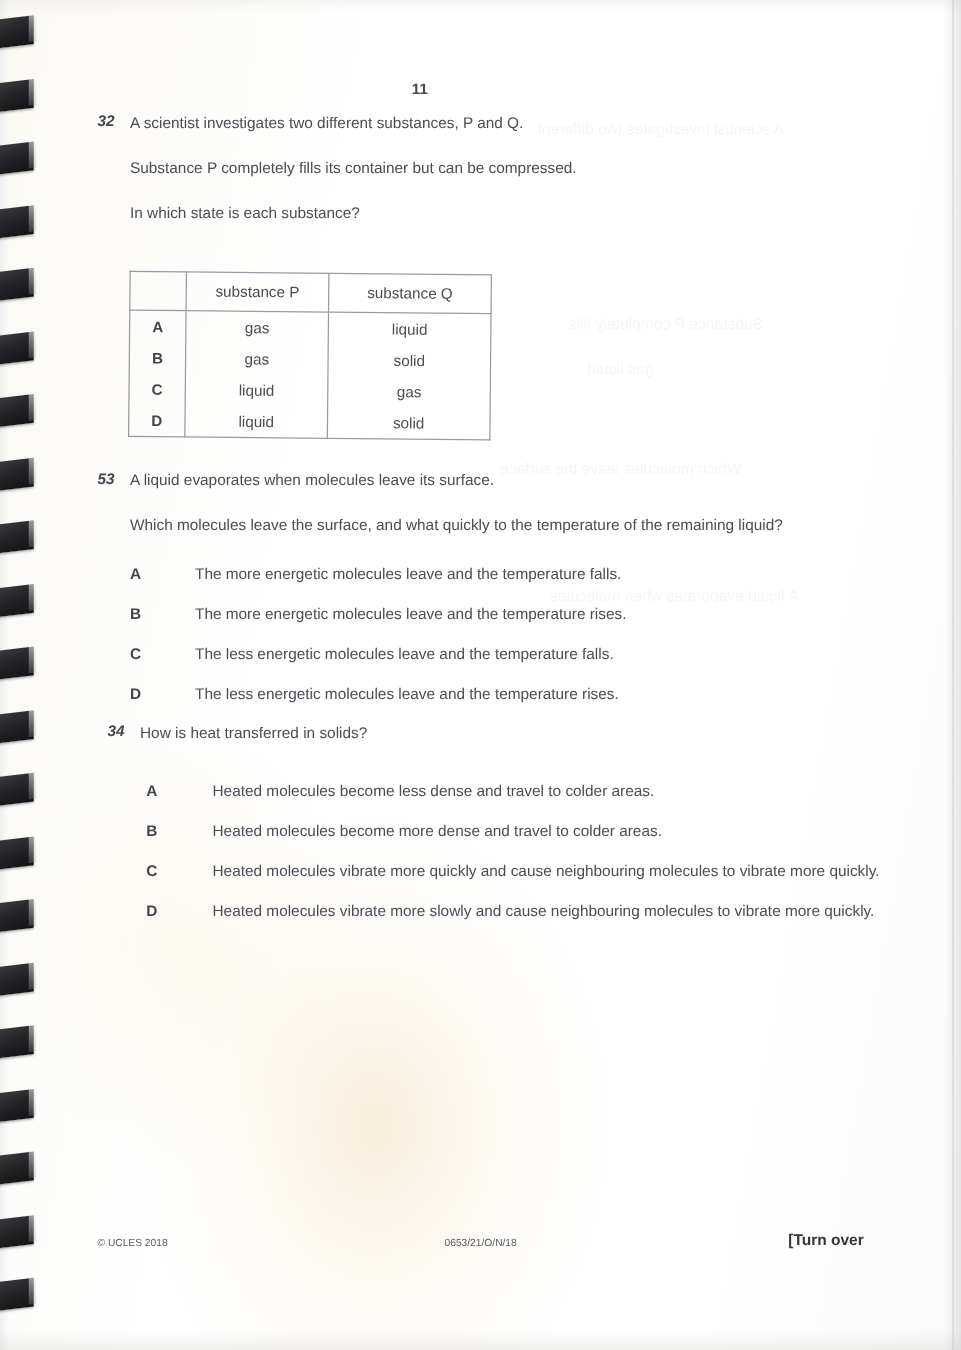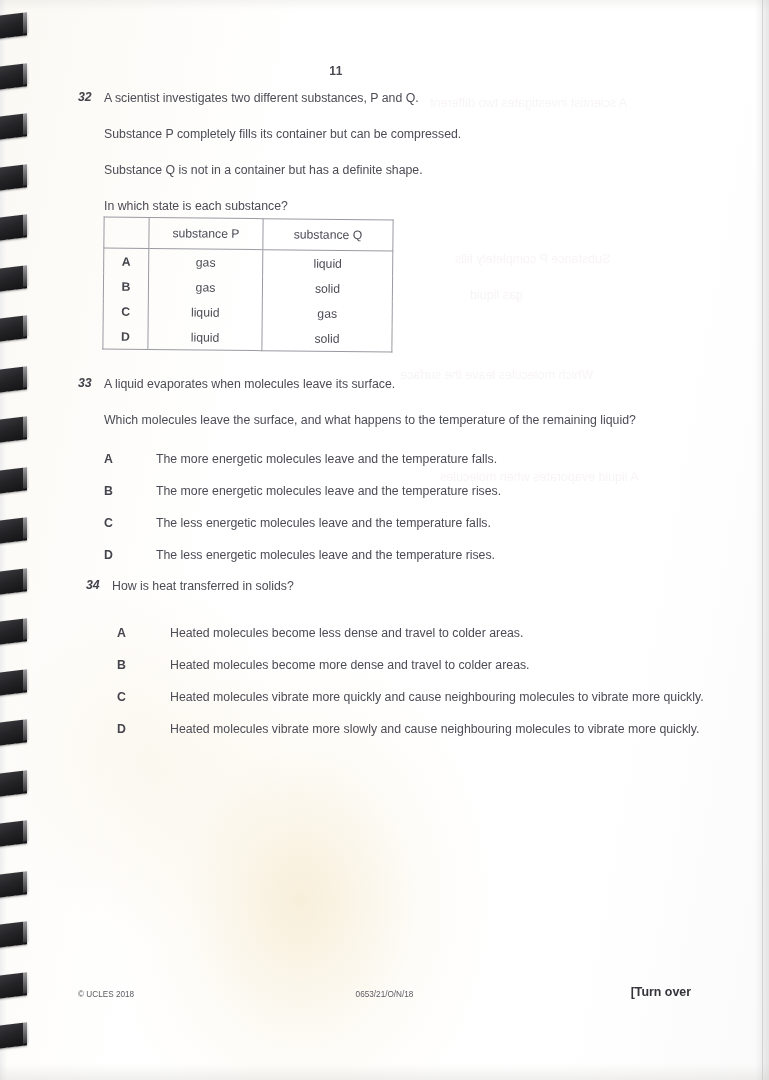"Substance Q is not in" div.qtext { html: <div>Substance Q is not in a container but has a definite shape.</div> -> none }
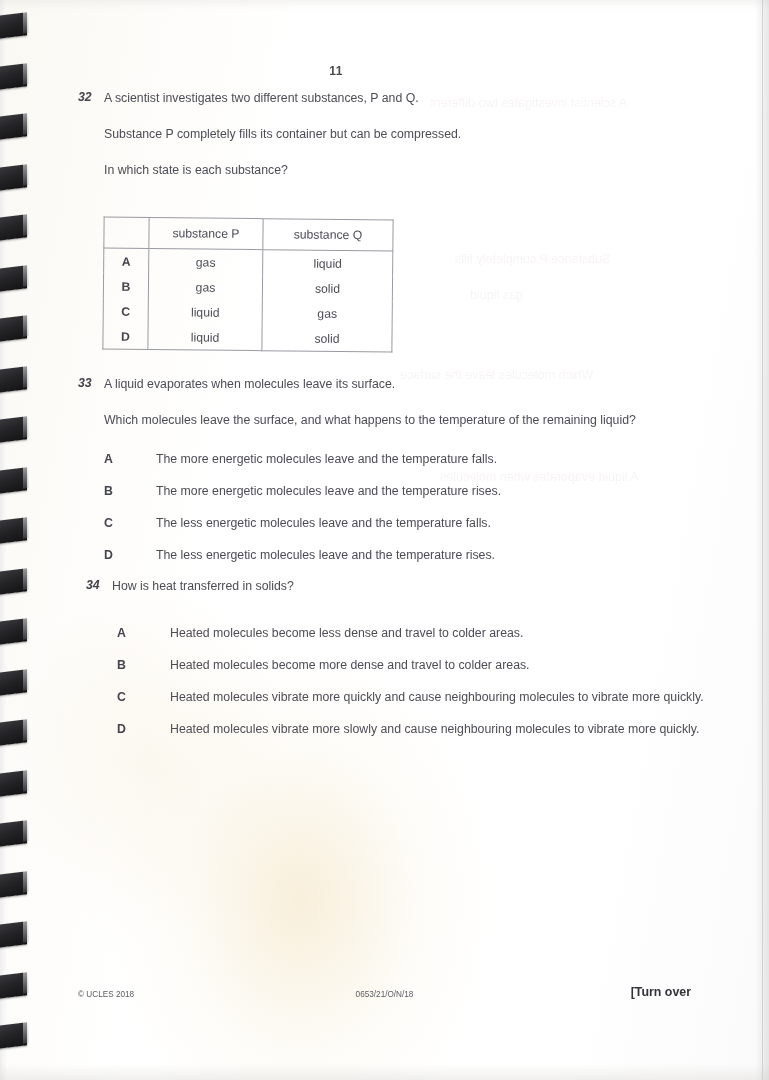"33" div.qnum { text: 33 -> 53 }
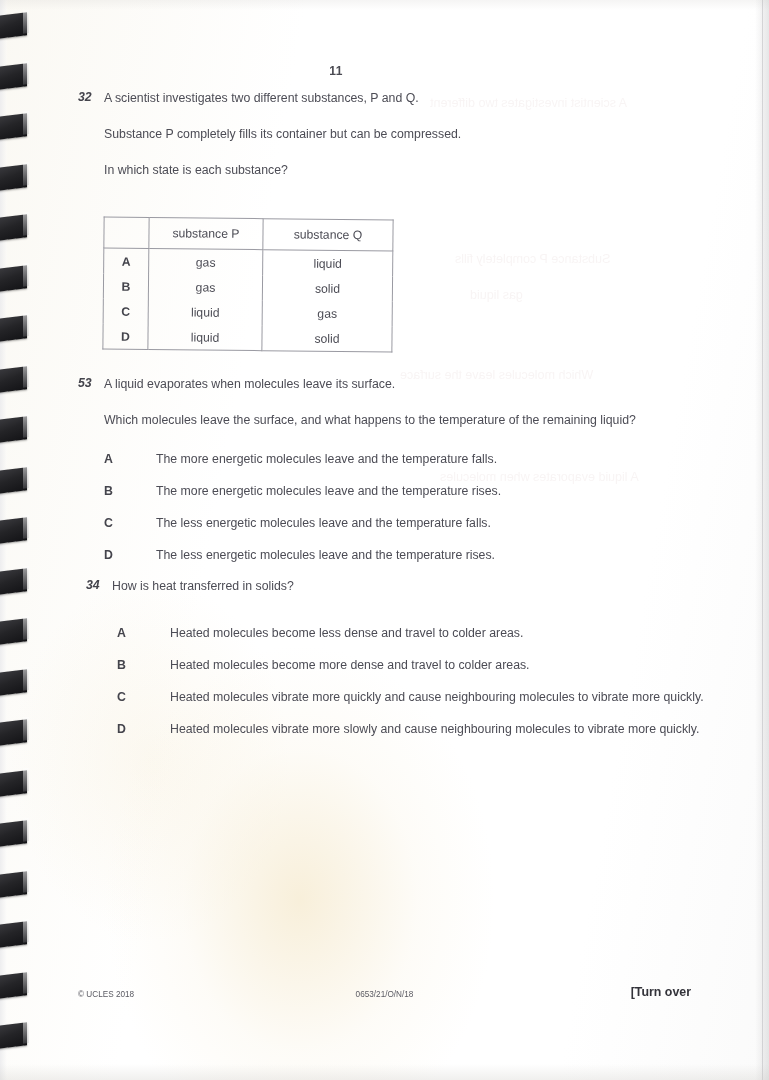"Which molecules leave the surface," div.qtext { text: happens -> quickly }
